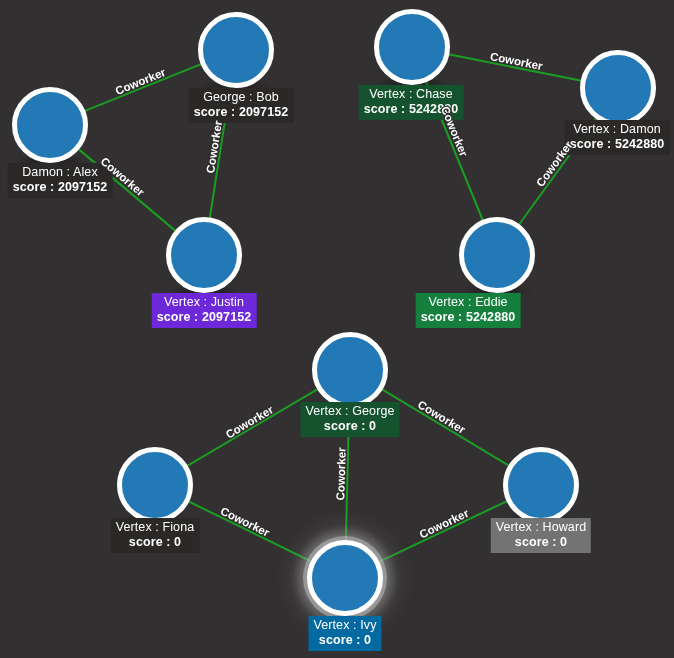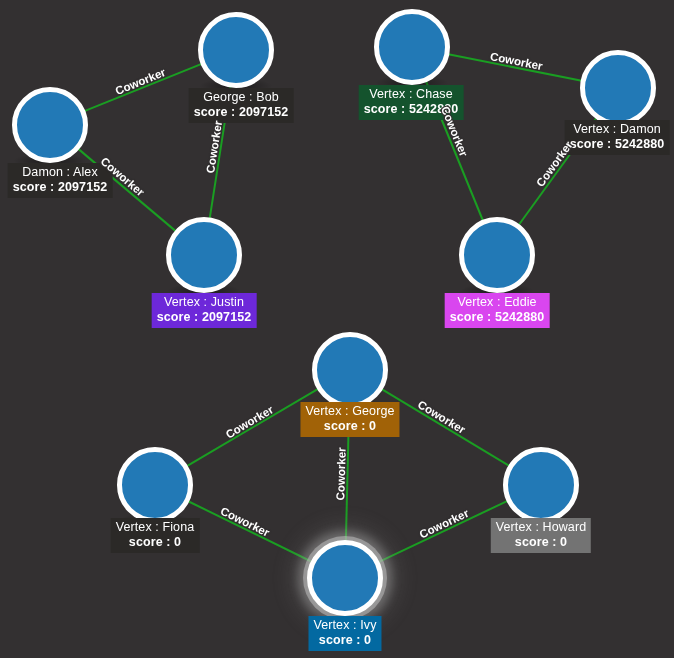"Vertex : Eddie" div.node-label { background: #d946ef -> #15803d; left: 497px -> 468px }
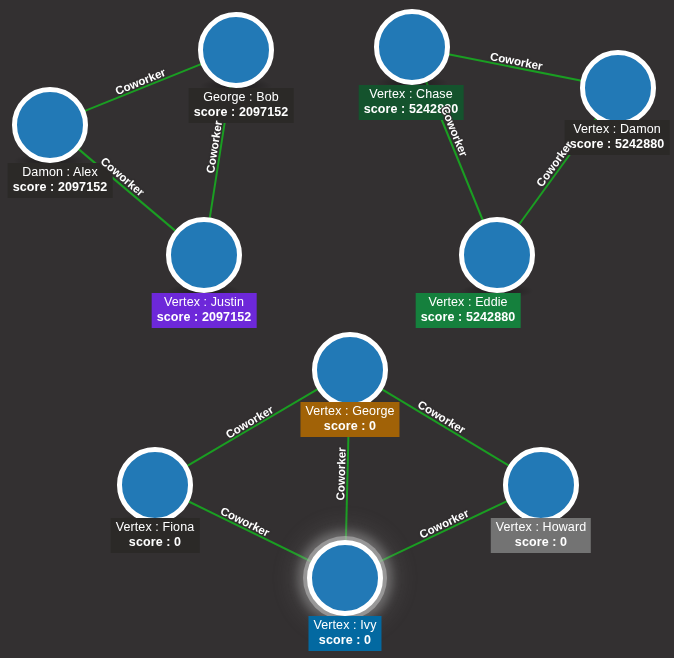"Vertex : George" div.node-label { background: #a16207 -> #14532d }
